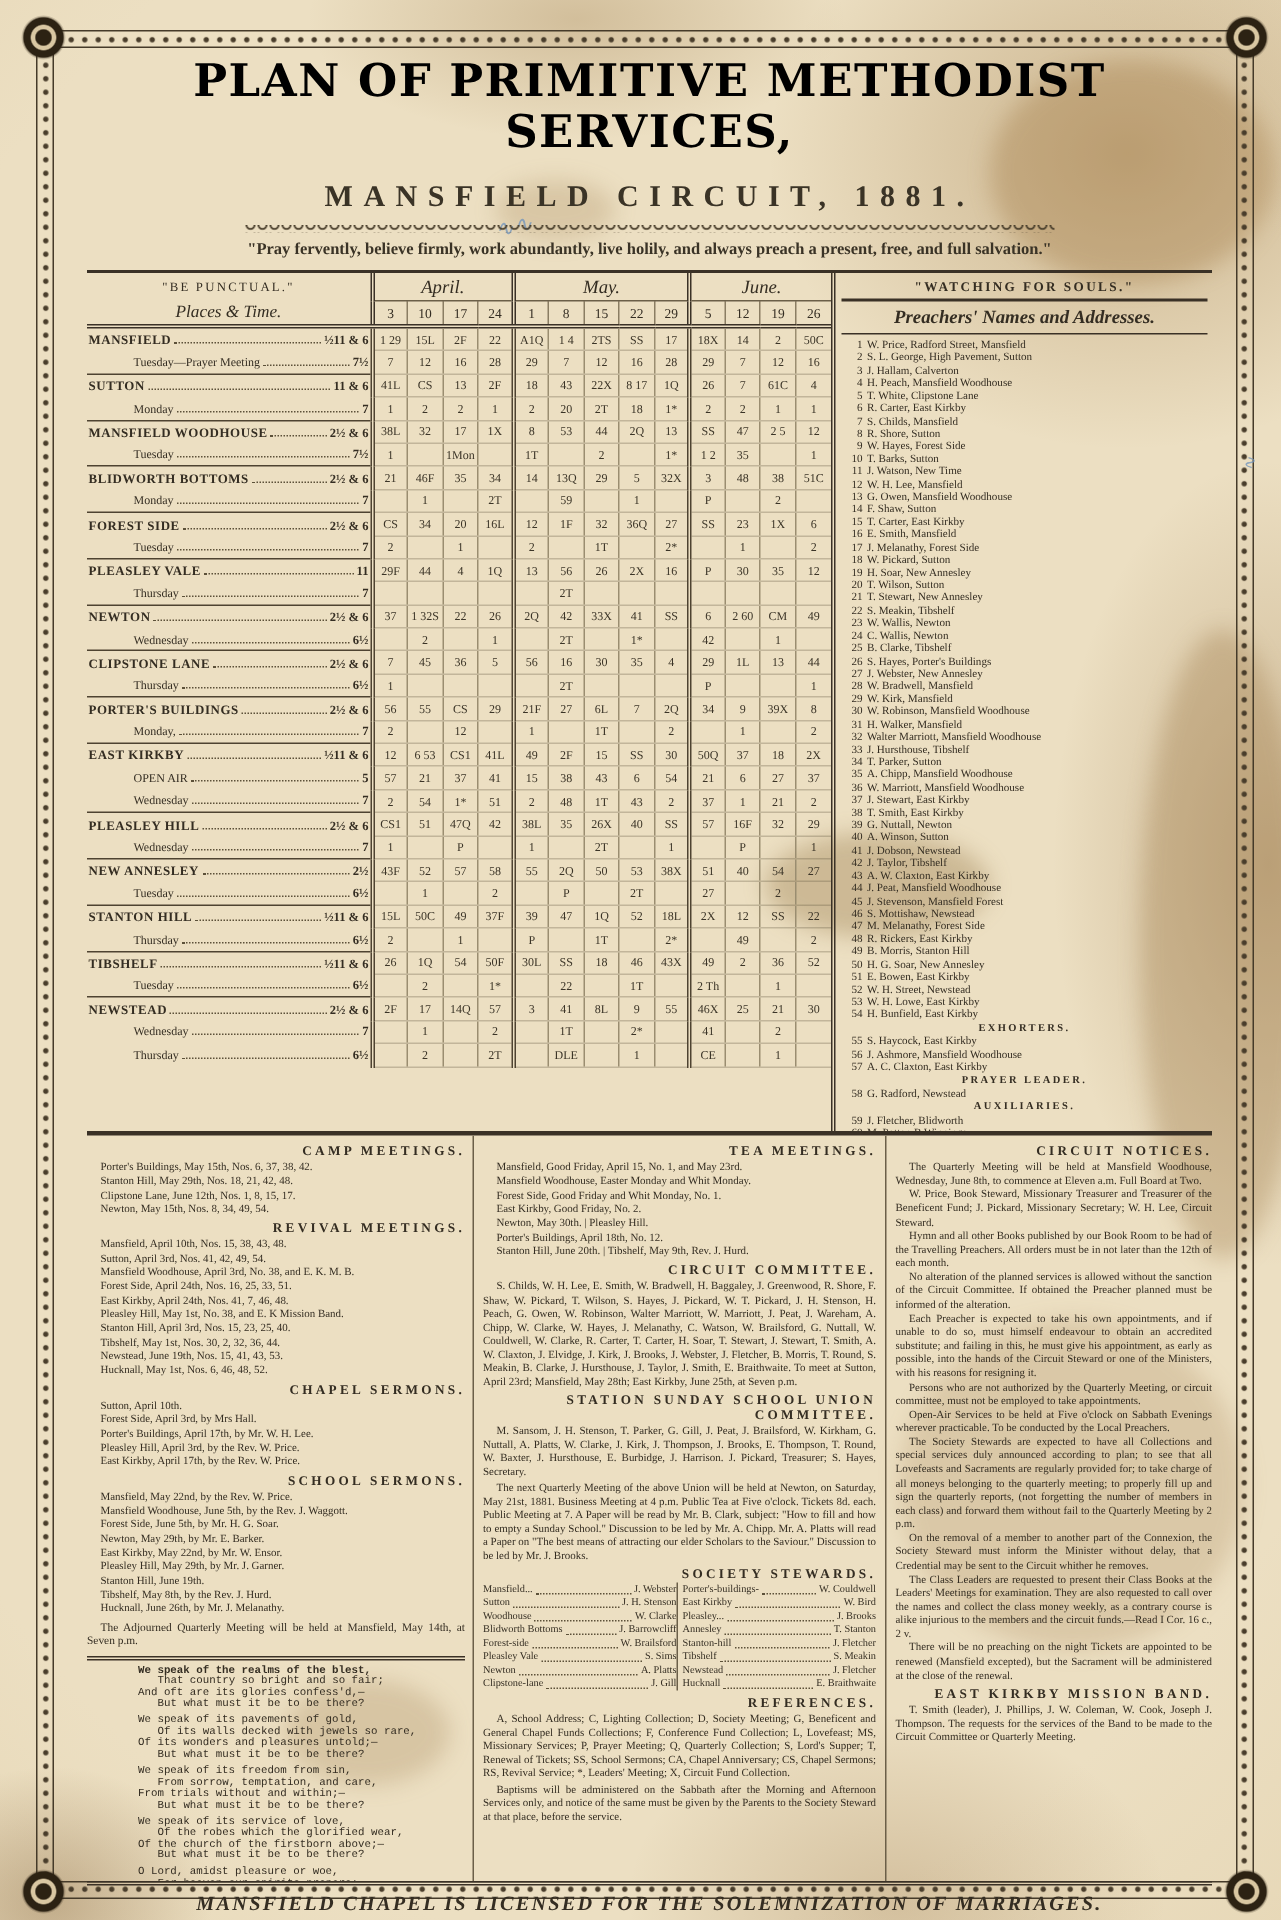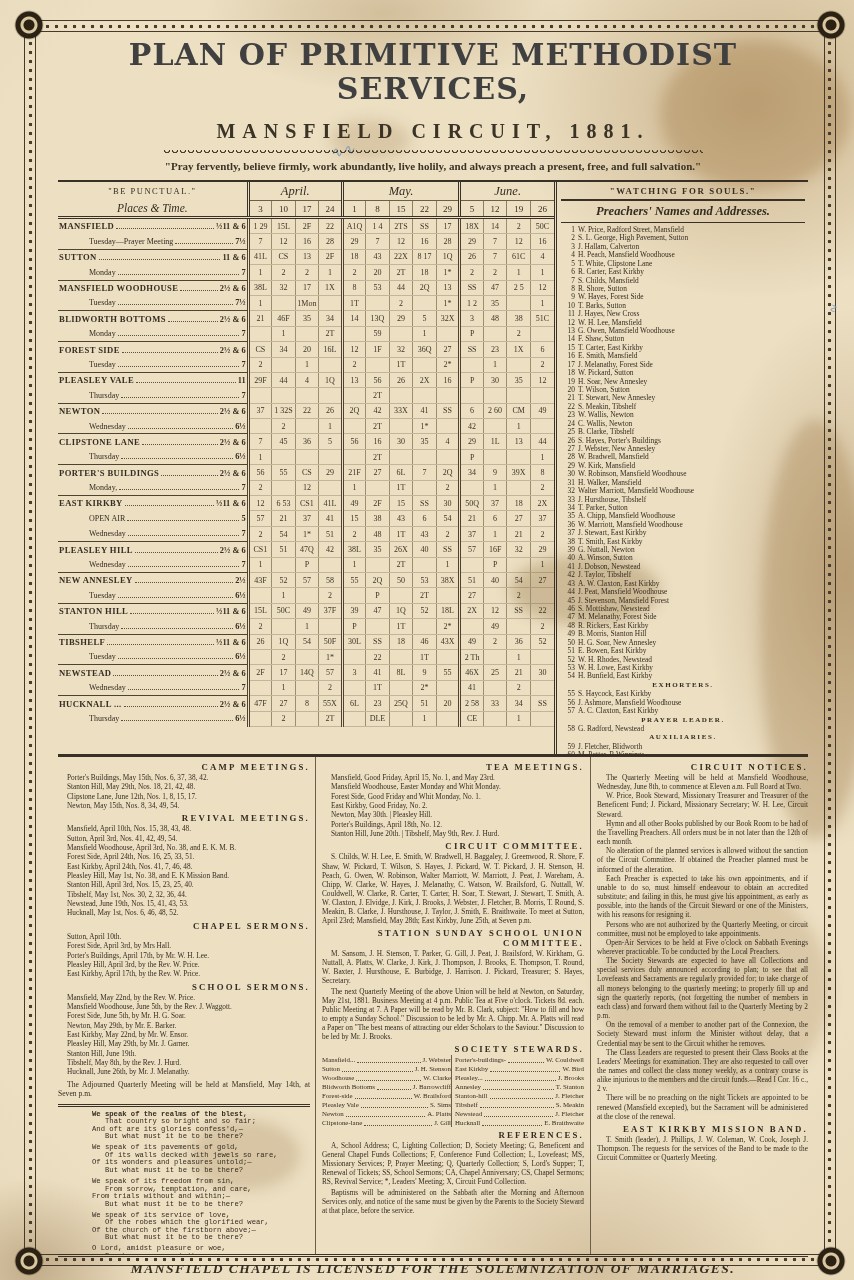"PLAN OF PRIMITIVE METHODIST SERVICES," .title { color: #404040 -> #000000 }
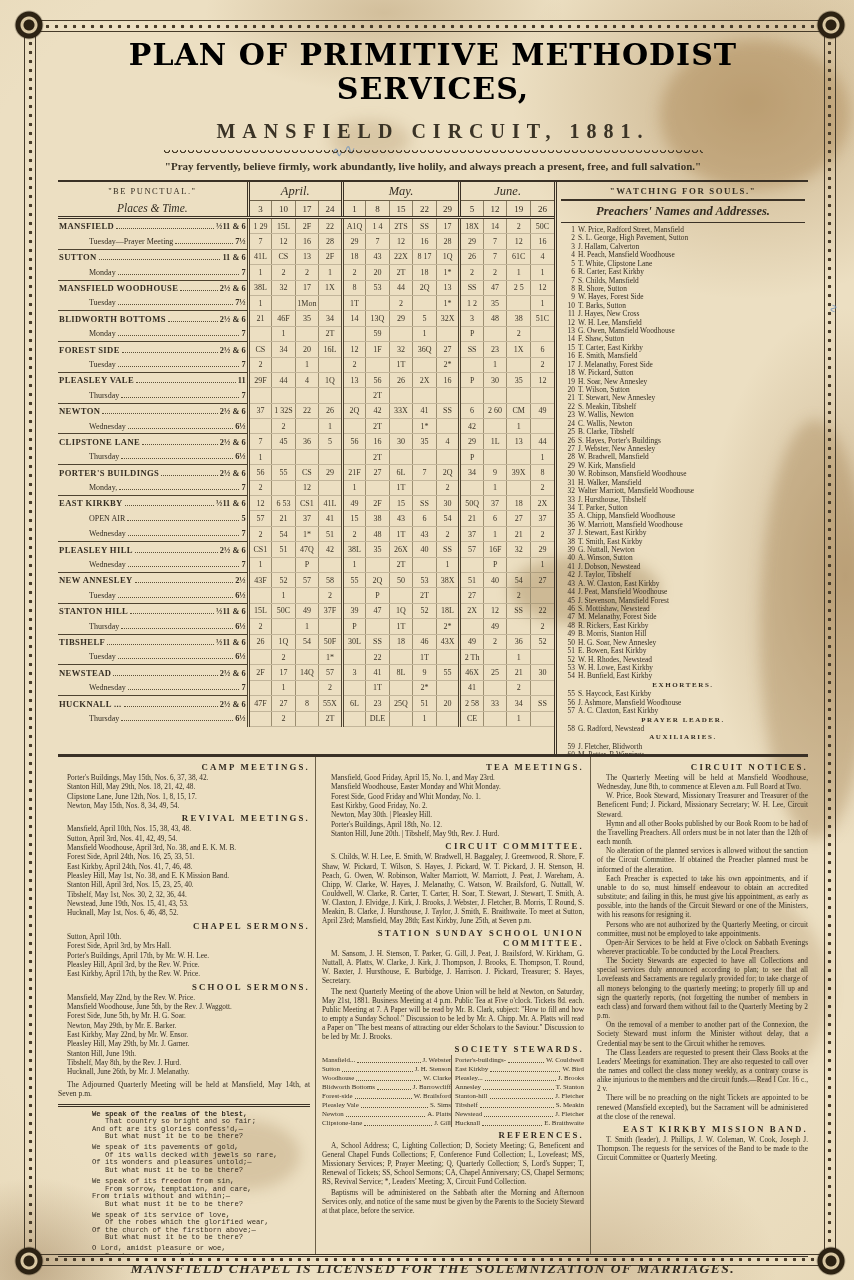"J. Hayes, New Cross" span.pr-text { text: Hayes, New Cross -> Watson, New Time }
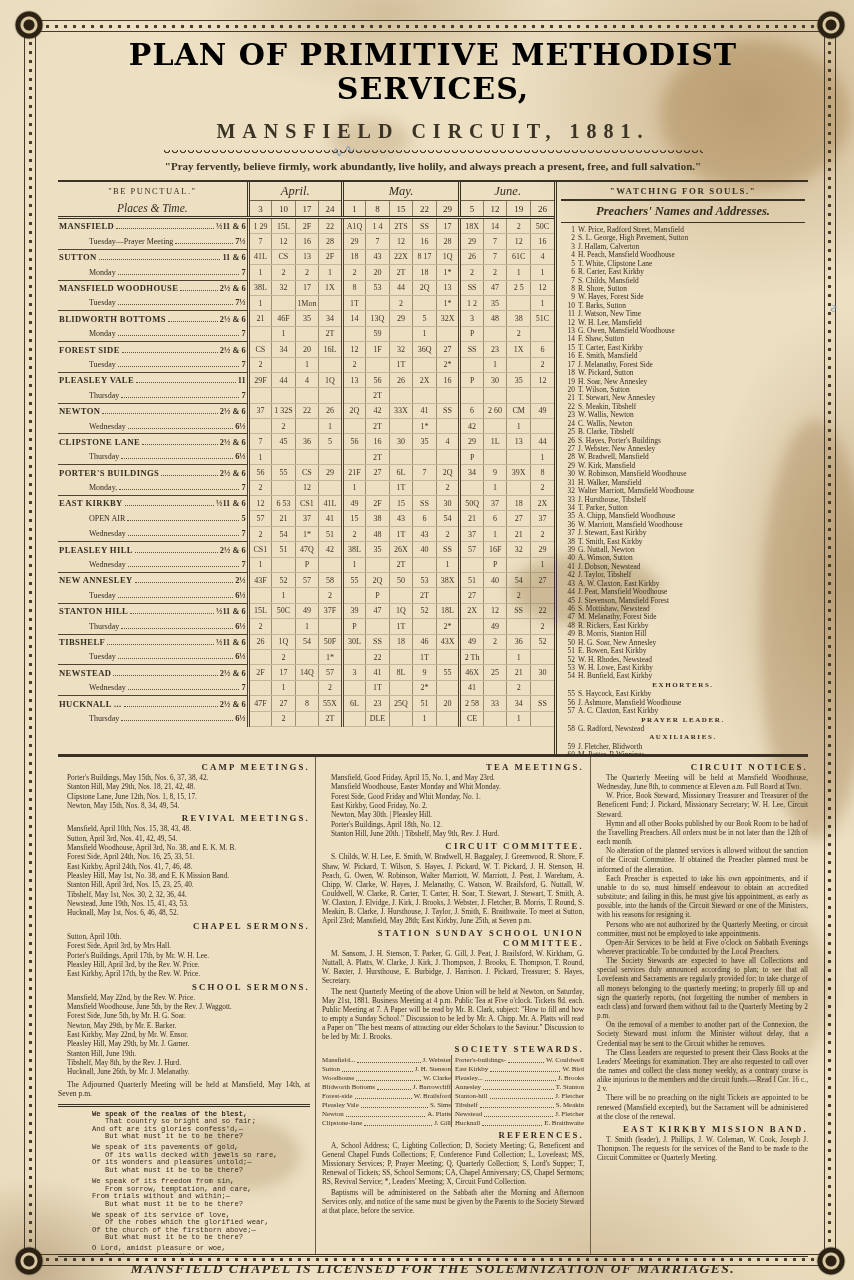"W. H. Rhodes, Newstead" span.pr-text { text: Rhodes -> Street }
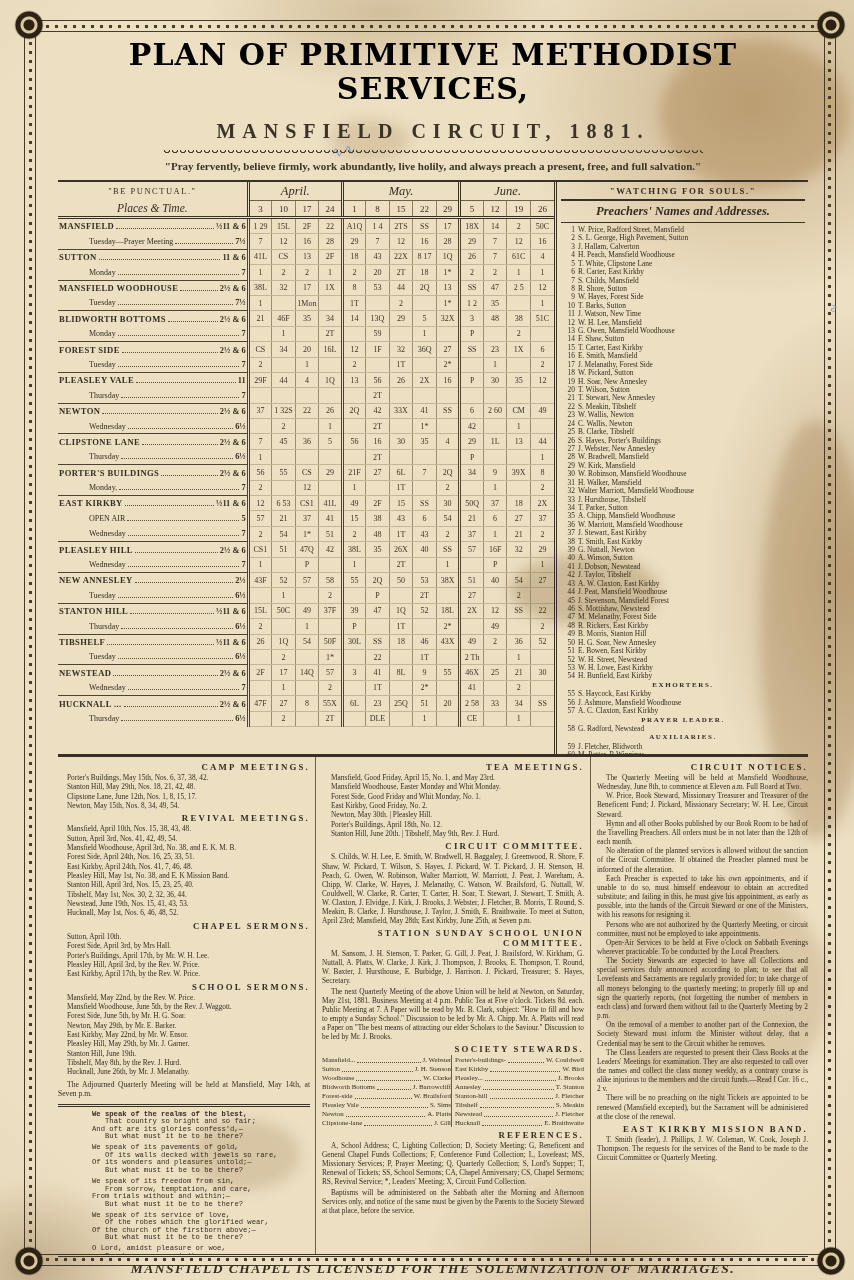"HUCKNALL ..." tr.place-row { html: <tr> <td> <div> <span>HUCKNALL ...</span> <span></span> <span>2½ &amp; 6</span> </div> </td> <td>47F</td> <td>27</td> <td>8</td> <td>55X</td> <td>6L</td> <td>23</td> <td>25Q</td> <td>51</td> <td>20</td> <td>2 58</td> <td>33</td> <td>34</td> <td>SS</td> </tr> -> none }
